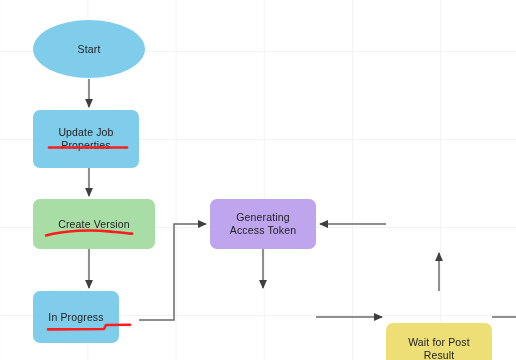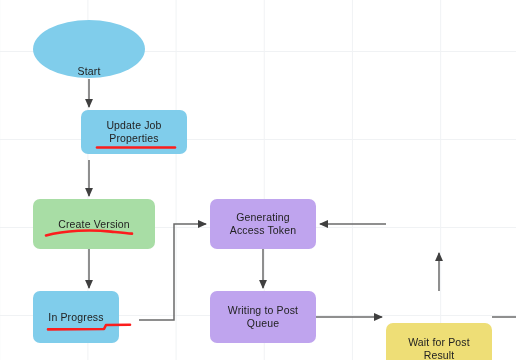"Start" .ellipse { align-items: flex-end -> none }
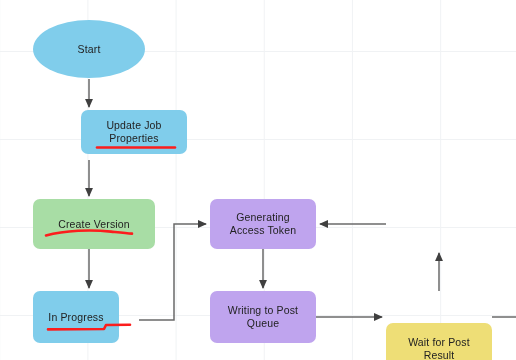"Update Job" div.node { height: 44px -> 58px; margin-left: 48px -> none }
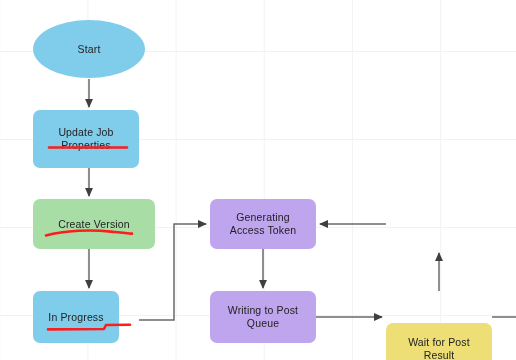"Writing to Post" div.node { html: <div> <span>Writing to Post Queue</span> </div> -> none }
